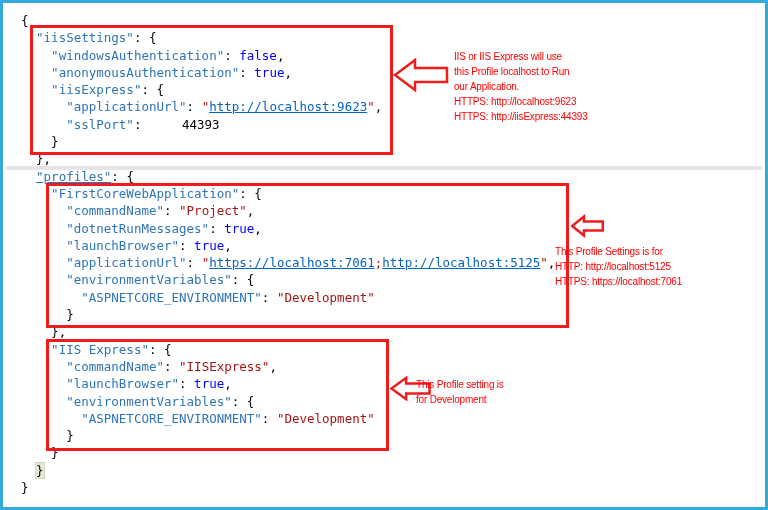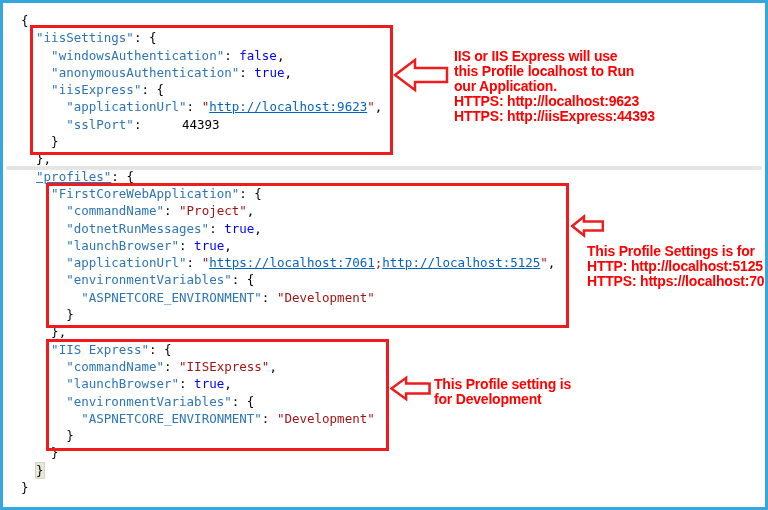"IIS or IIS Express will" .ann { font-size: 14px -> 10px; font-weight: bold -> normal }
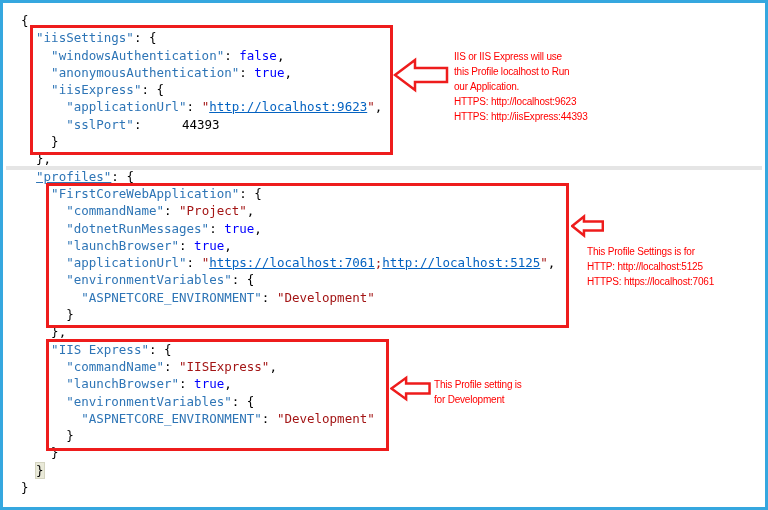"This Profile Settings is for" .ann.t2 { left: 584px -> 552px }
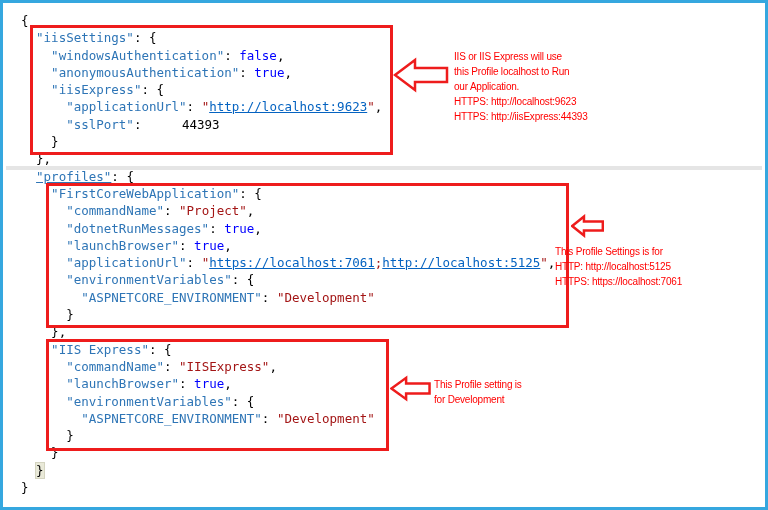"This Profile setting is" .ann.t3 { left: 431px -> 413px }
